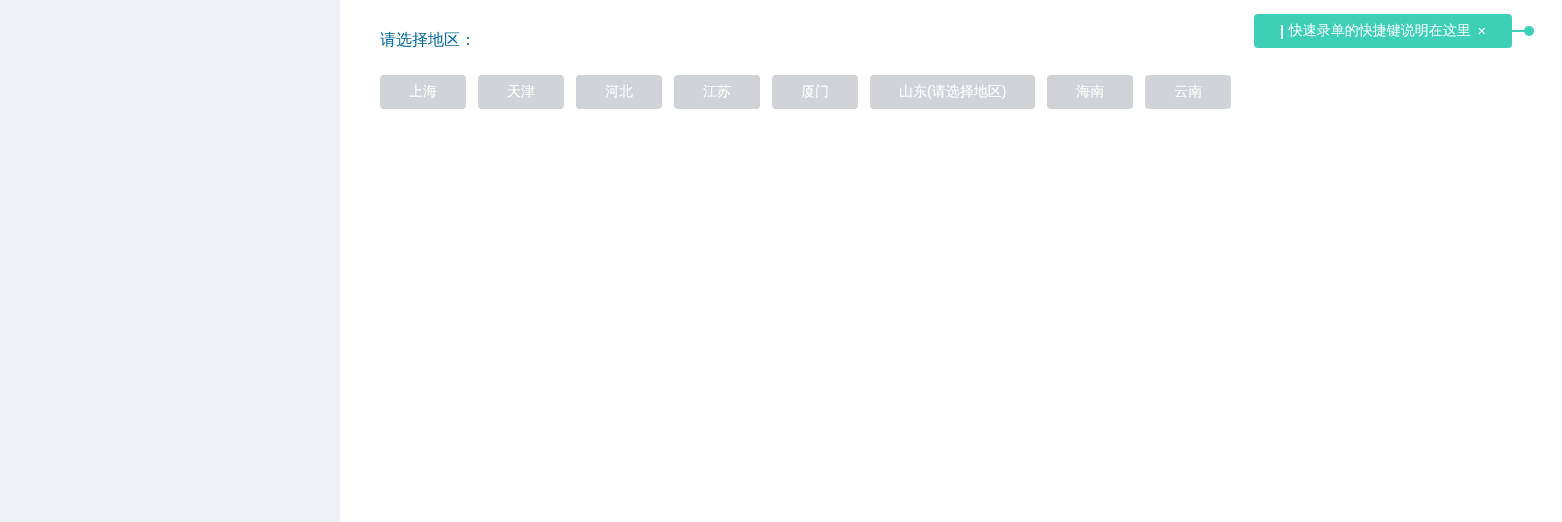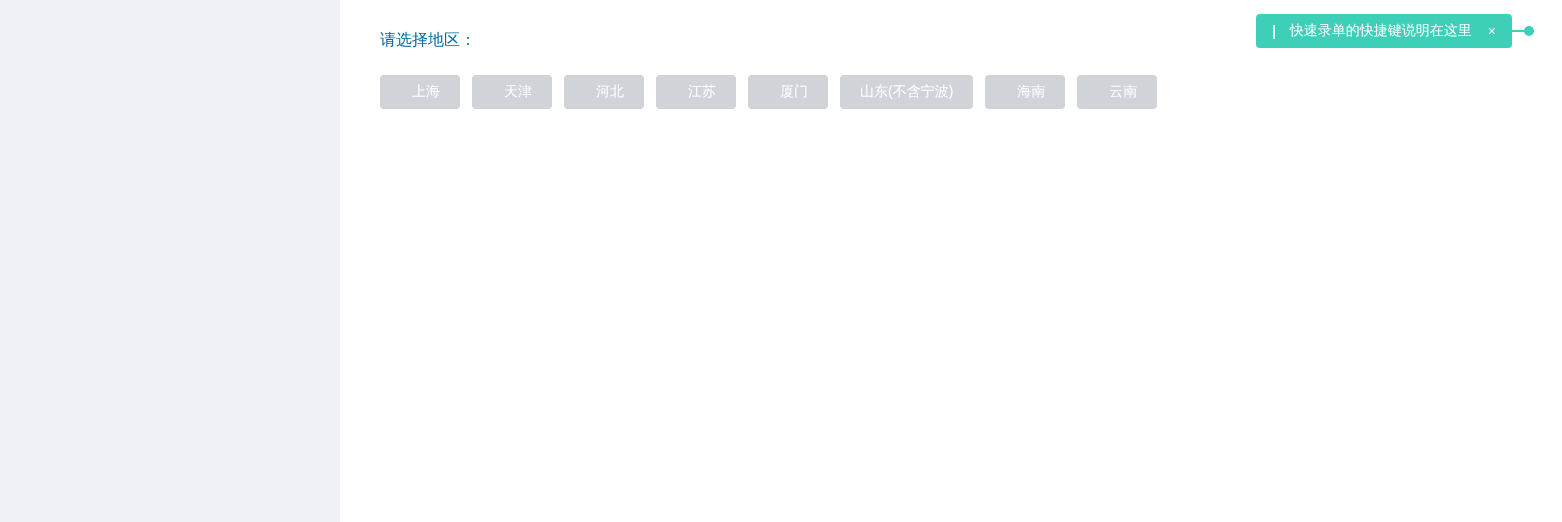"快速录单的快捷键说明在这里" .tooltip-banner { gap: 12px -> 3px; padding: 8px 16px -> 8px 26px }
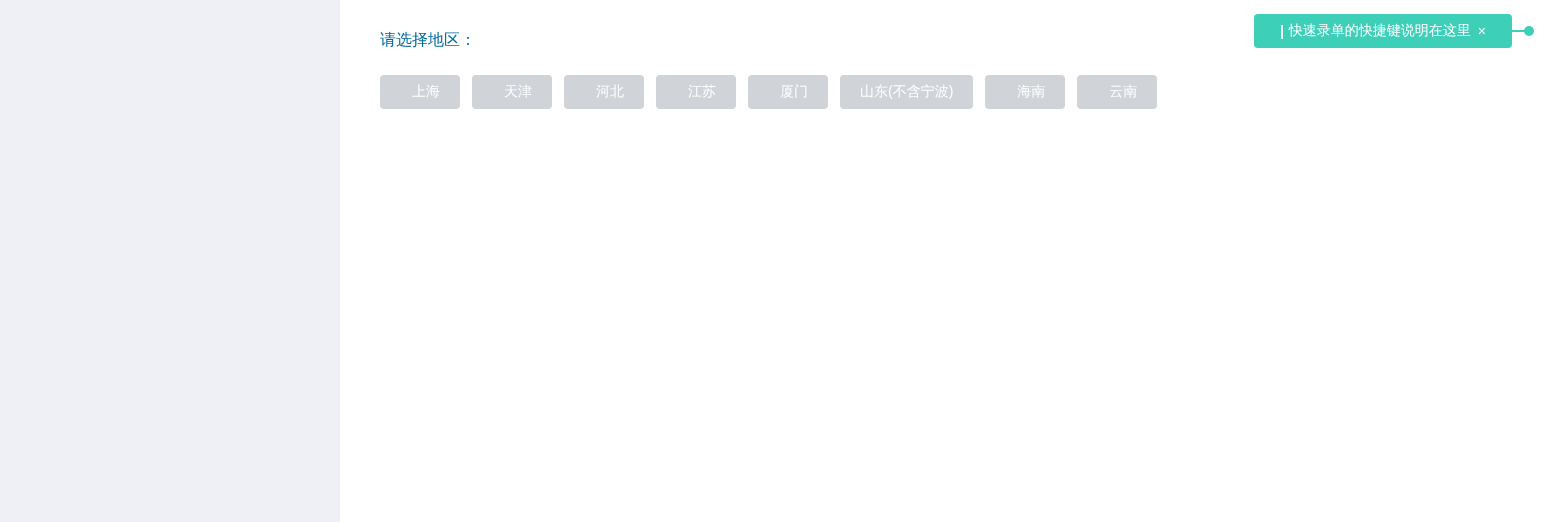"上海" .region-btn { padding: 8px 20px -> 8px 29px }
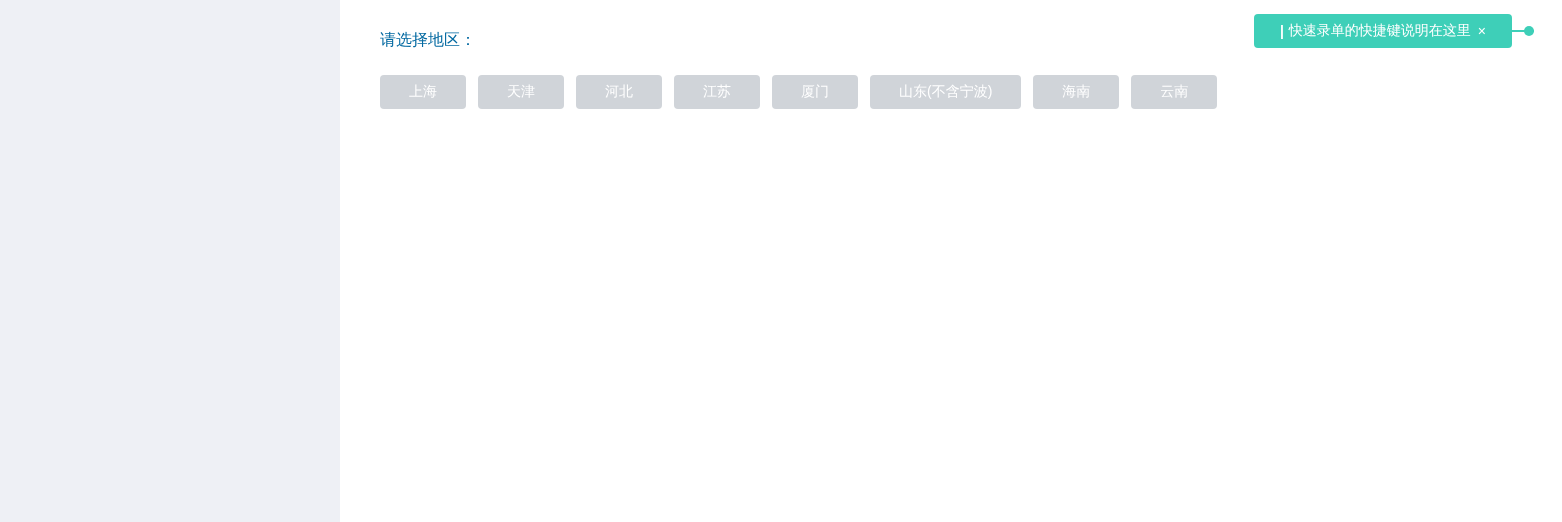"山东(不含宁波)" button.region-btn { text: 不含宁波 -> 请选择地区 }
